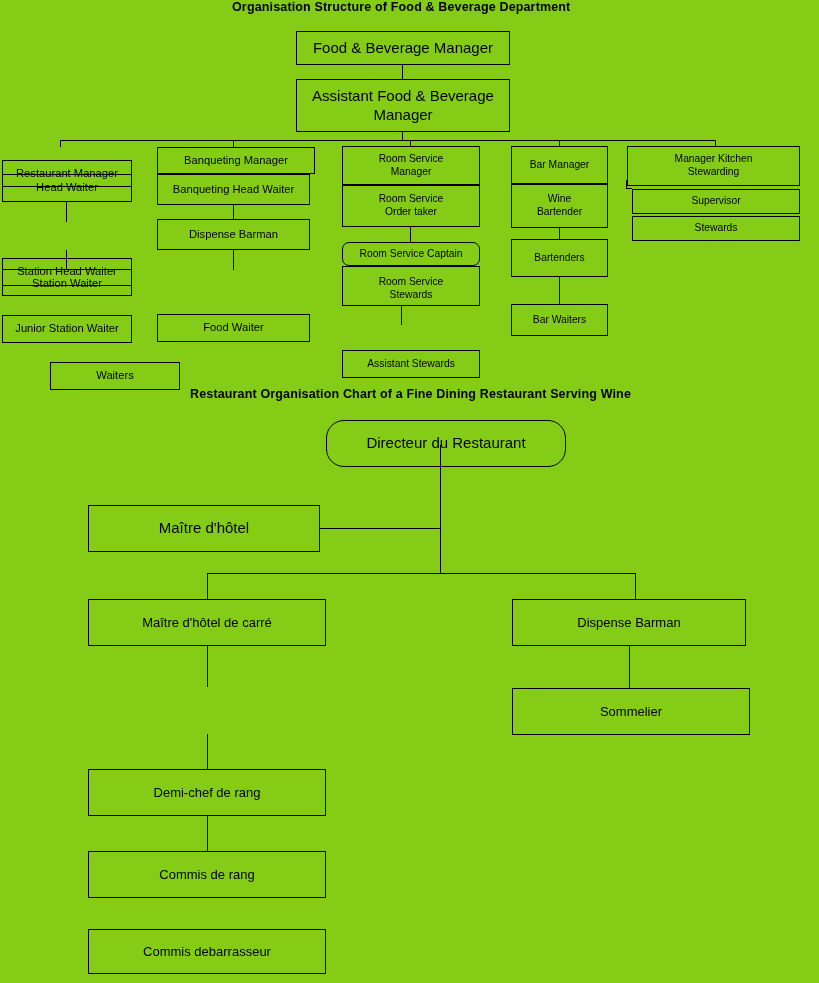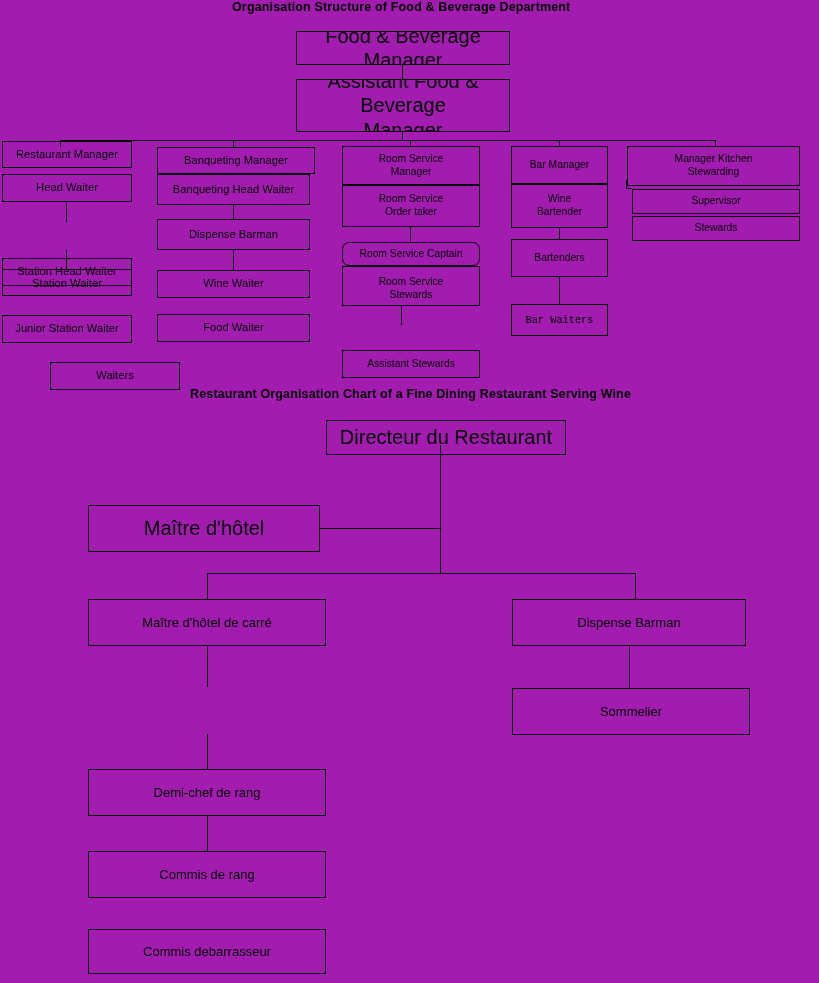"Organisation Structure of Food &" #canvas { background: #a21caf -> #84cc16 }
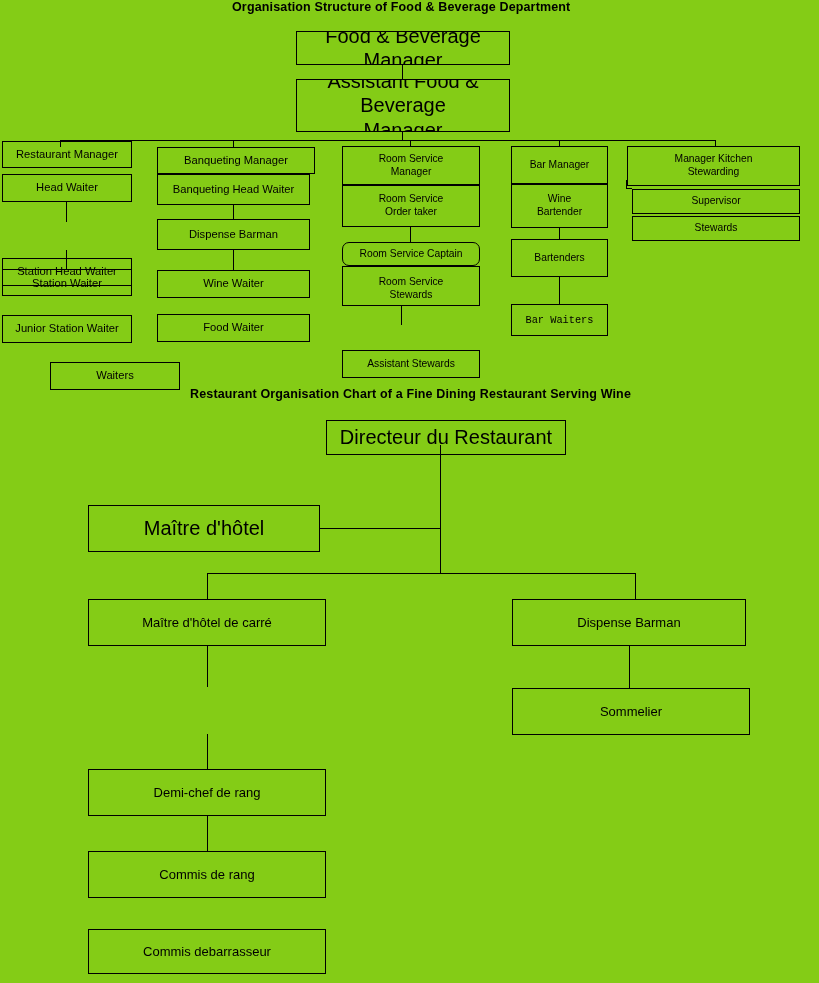"Food & Beverage Manager" .fs-lg { font-size: 20px -> 15px }
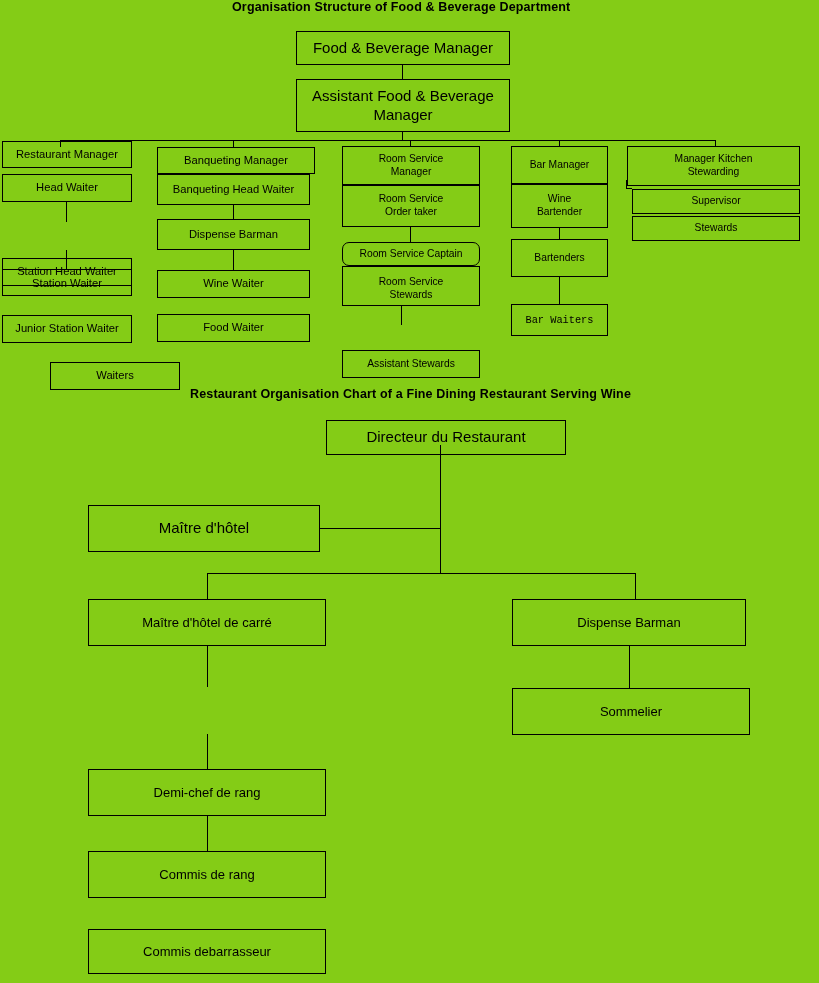"Restaurant Manager" div.node { top: 141px -> 160px }
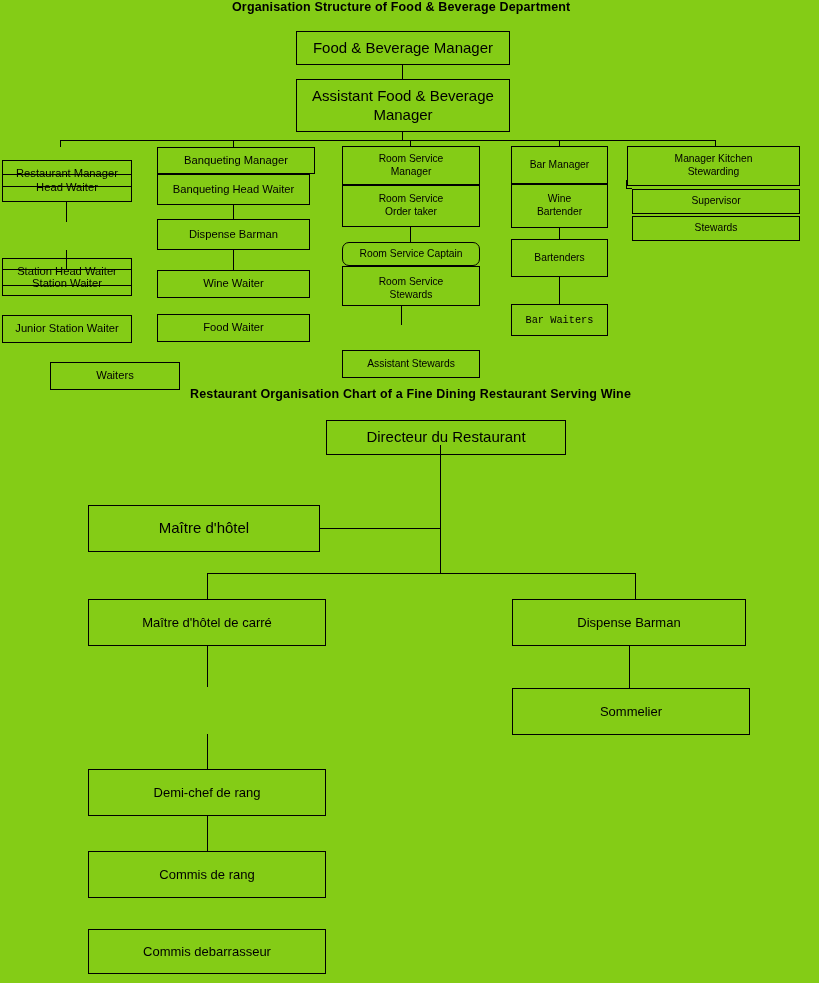"Wine Waiter" div.node { html: <div> <span>Wine Waiter</span> </div> -> none }
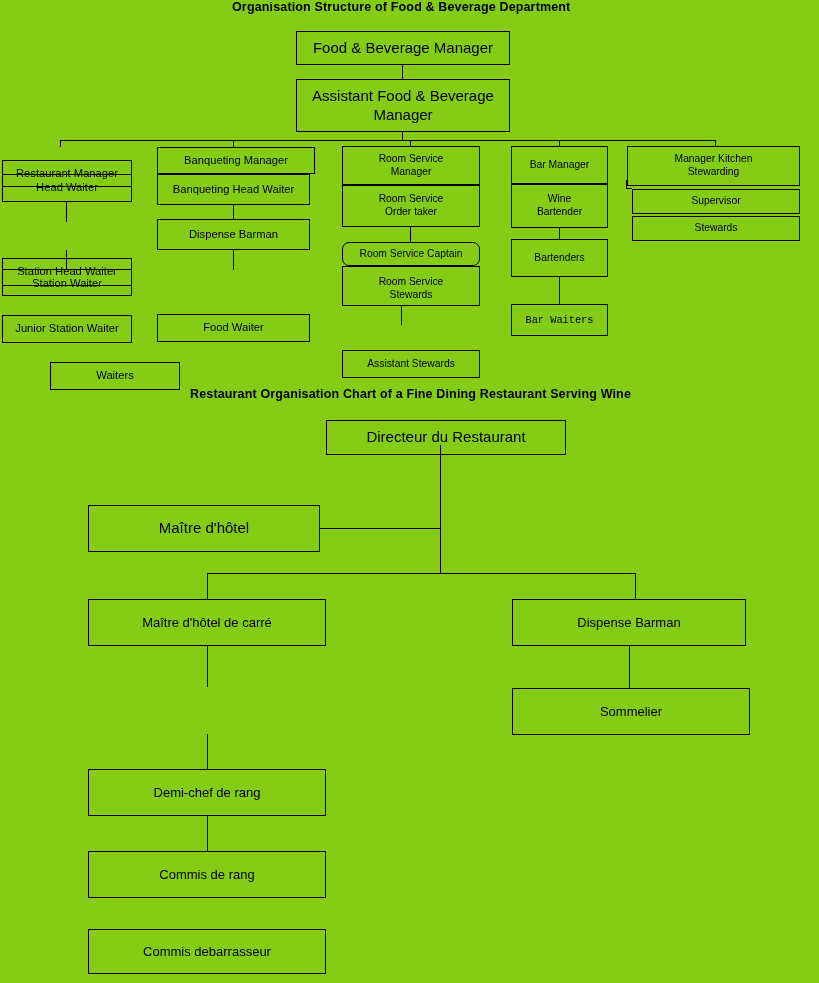"Bar Waiters" div.node { font-family: Liberation Mono, monospace -> none }
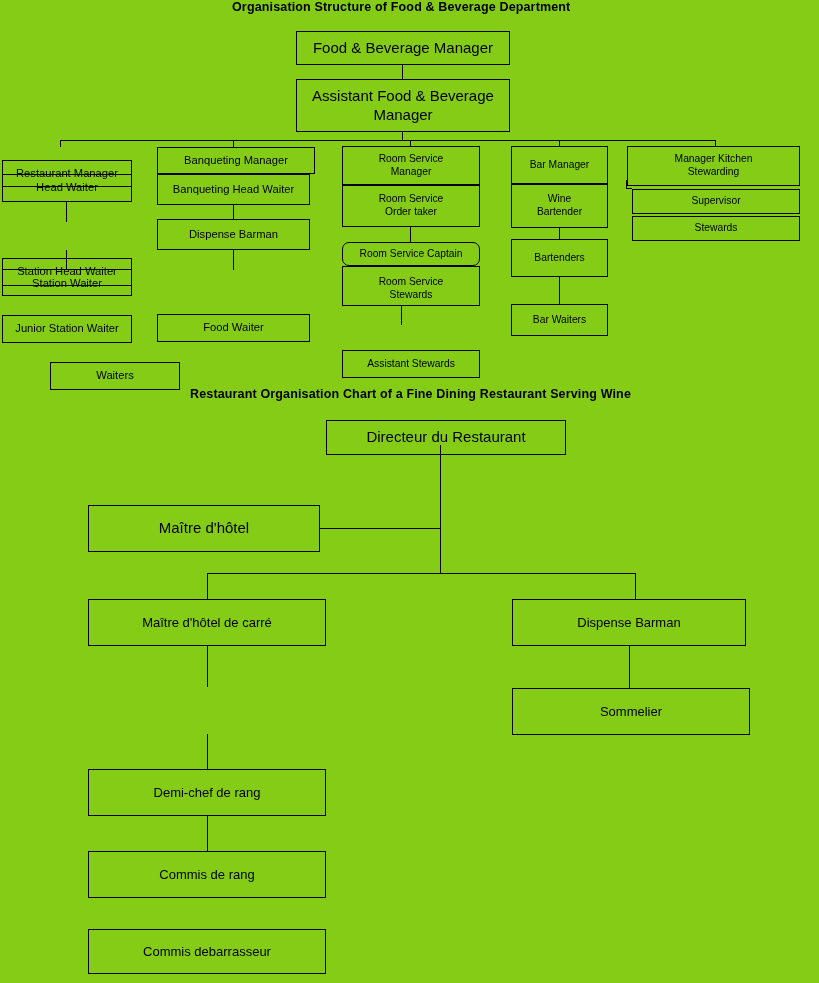"Directeur du Restaurant" div.node { border-radius: none -> 18px; height: 35px -> 47px }
